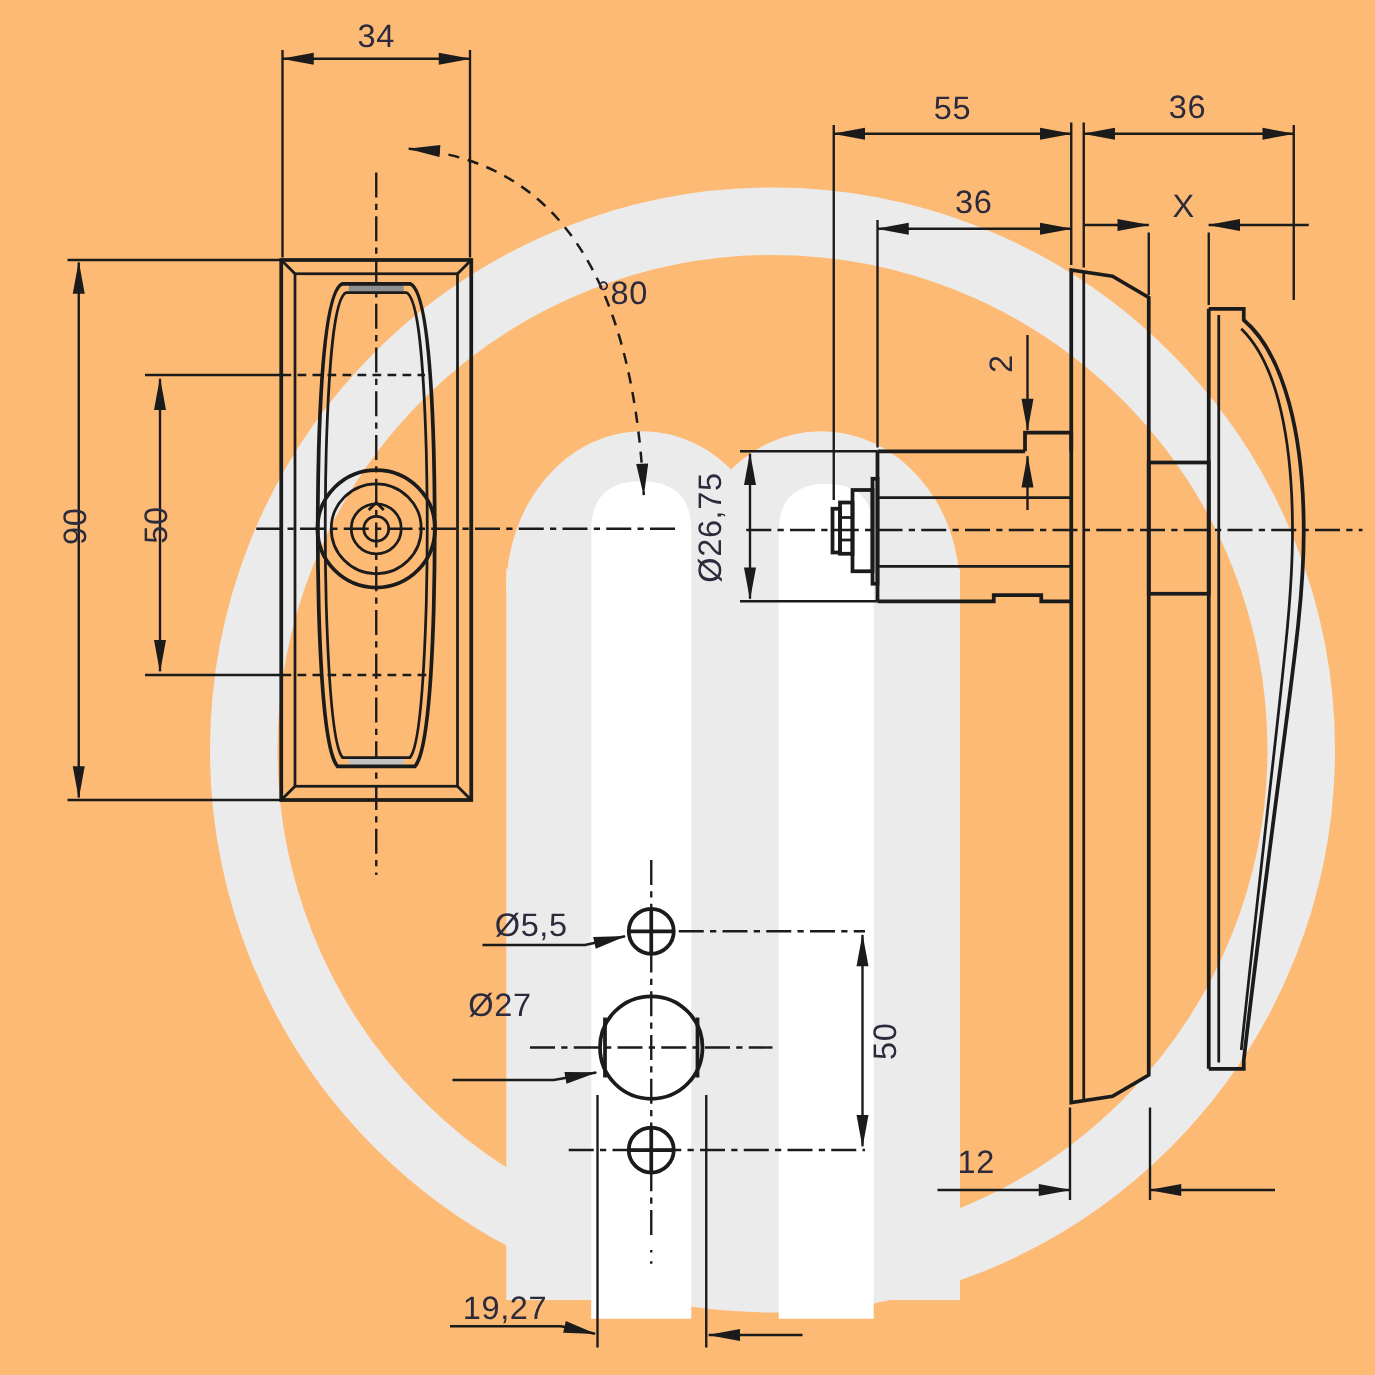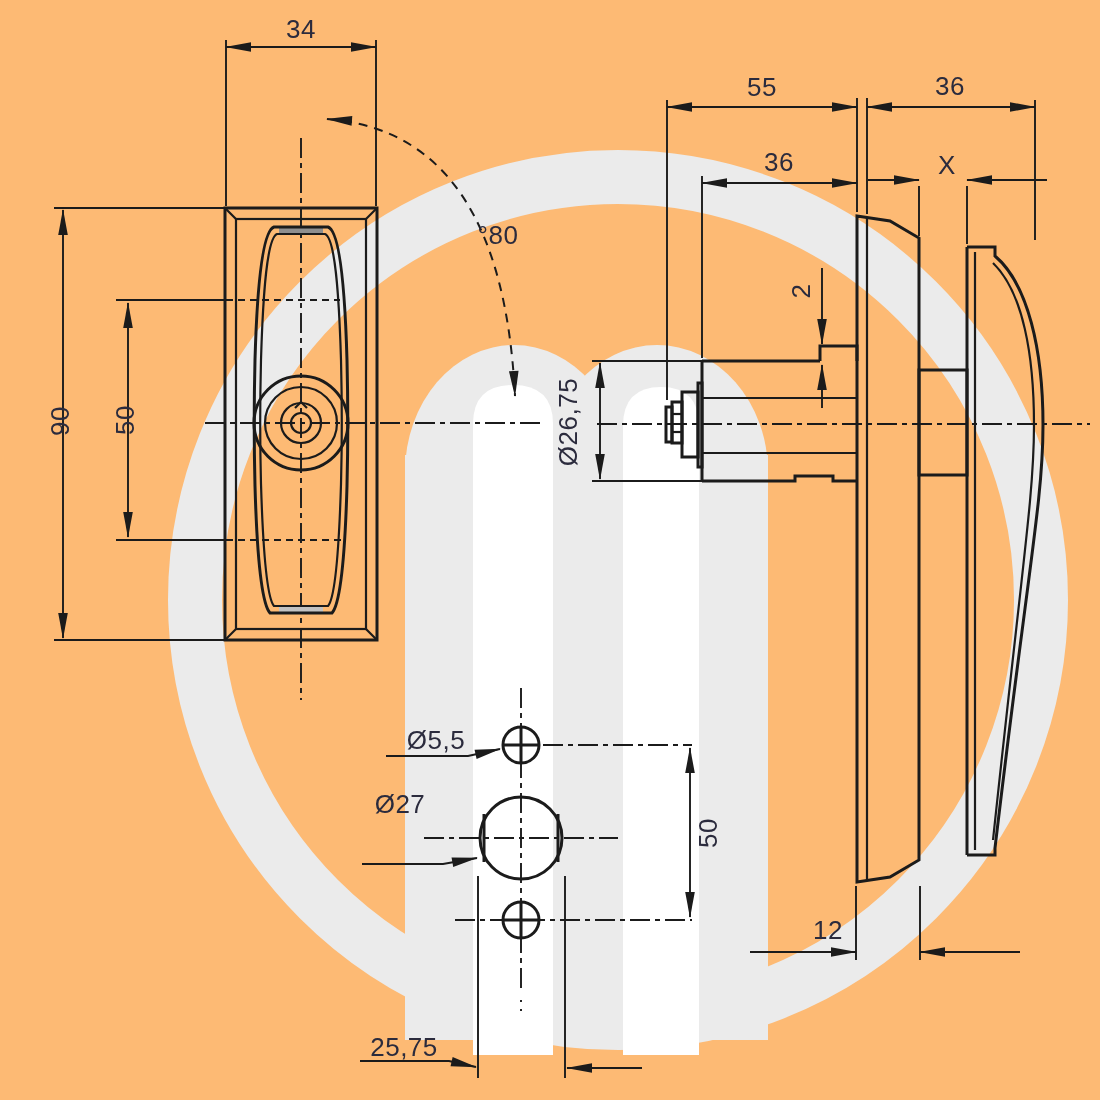"Ø5,5" span.dim { left: 436px -> 425px }
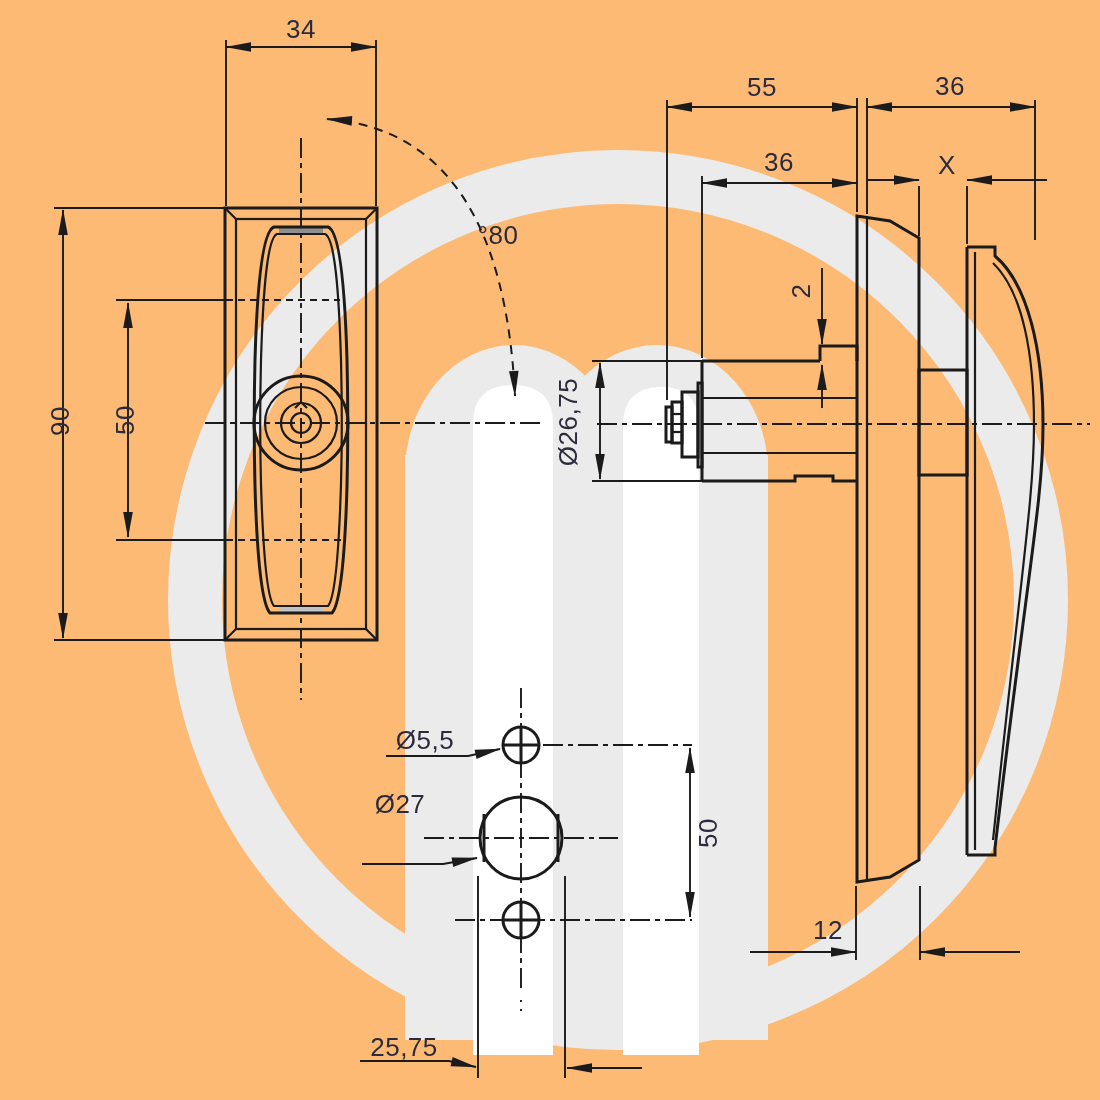"12" span.dim { left: 828px -> 781px }
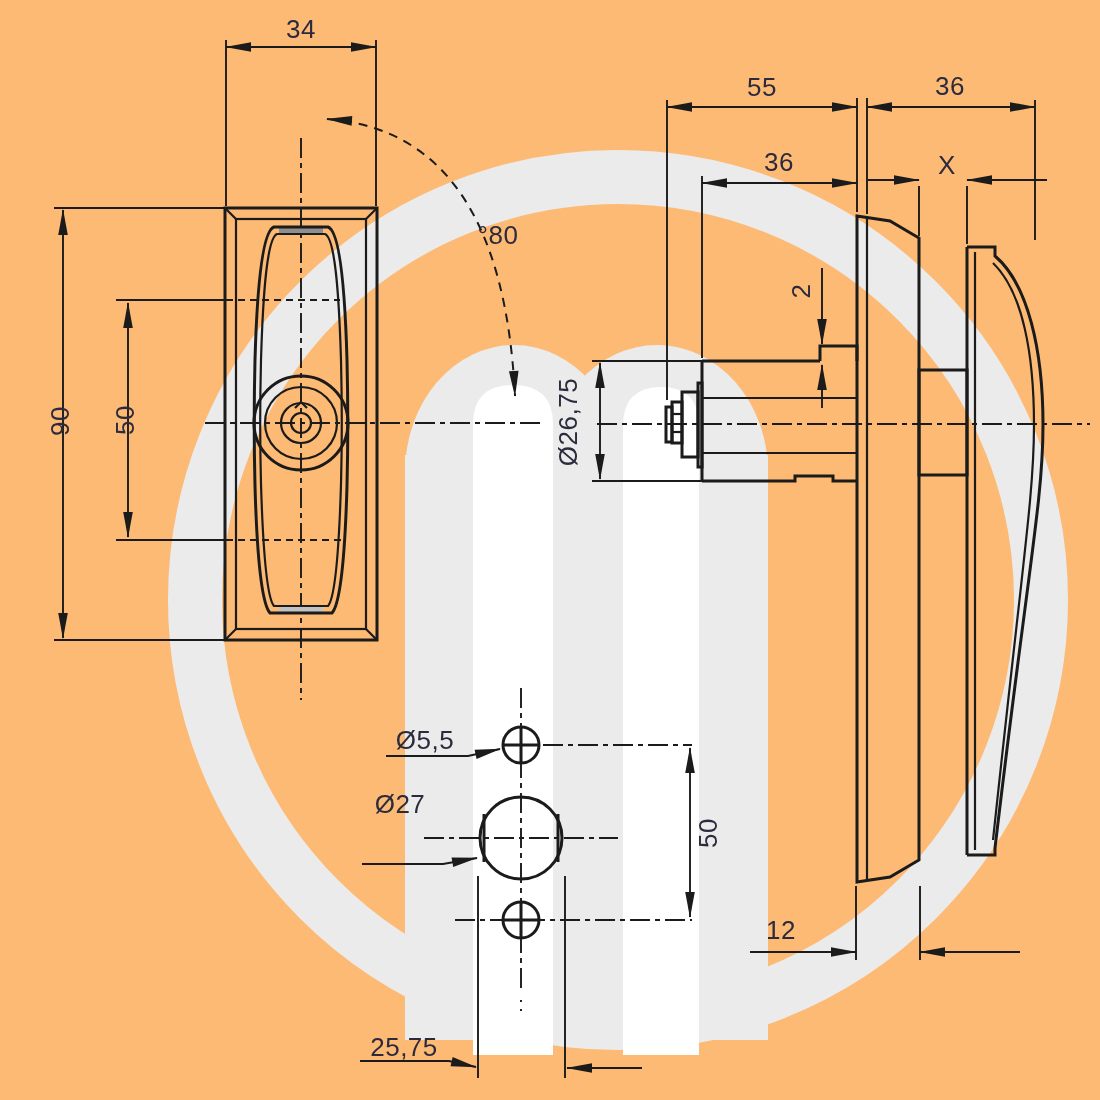"25,75" span.dim { text: 25,75 -> 19,27 }
